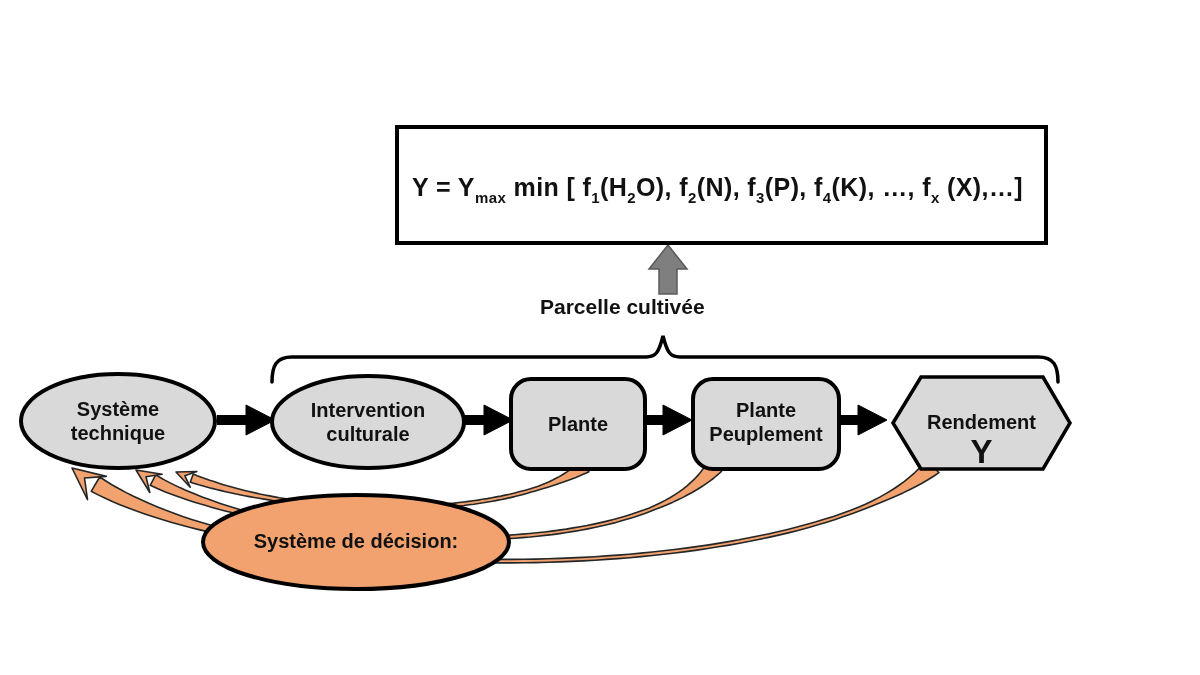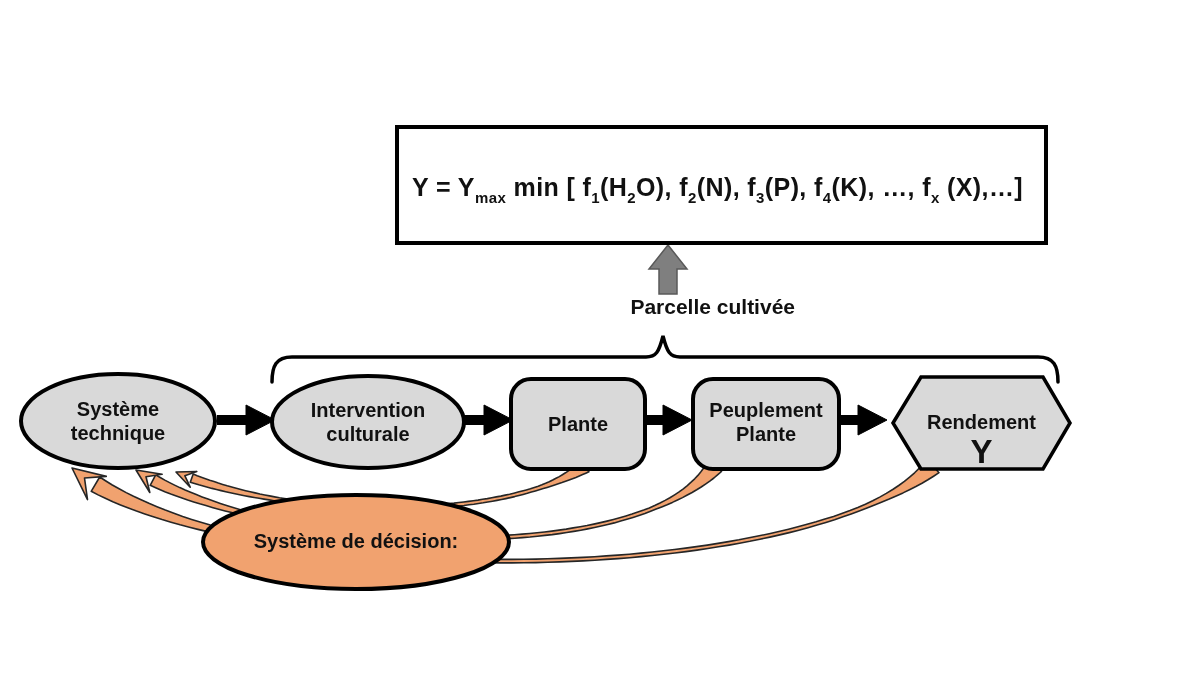"Parcelle cultivée" #parcelle-label { text-align: right -> left }
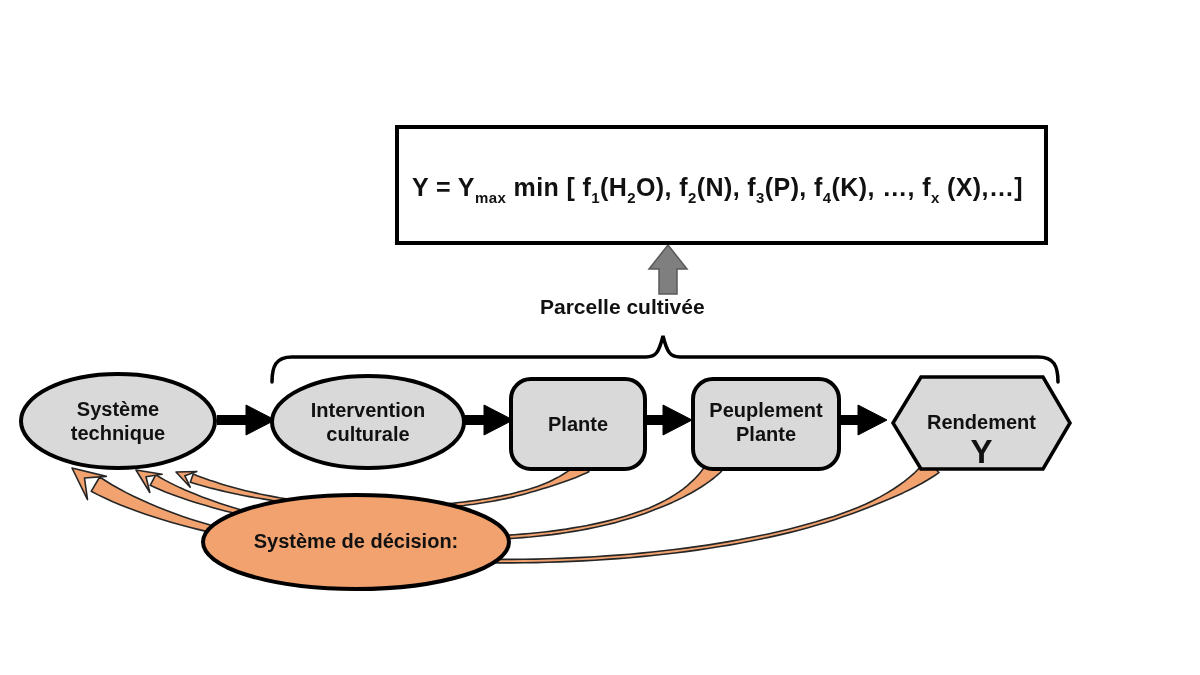"Peuplement" div { order: before "Plante" -> after "Plante" }
